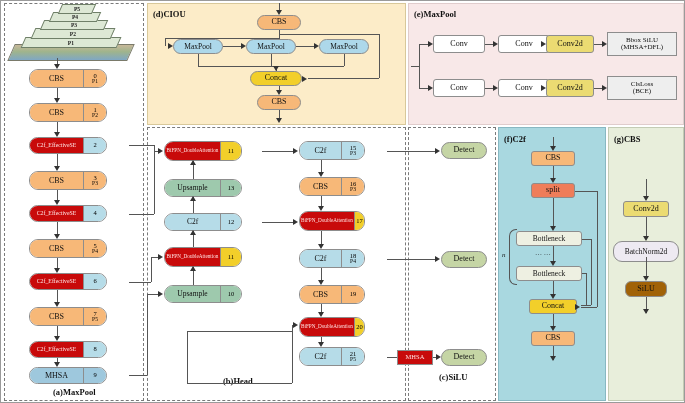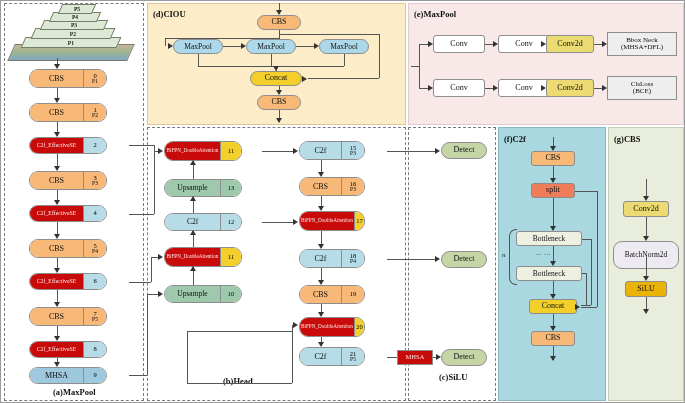"Bbox Neck" span { text: Neck -> SiLU }
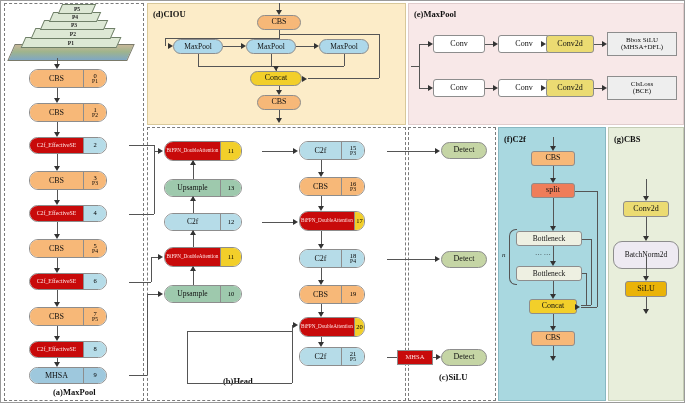"BatchNorm2d" div.node { height: 28px -> 21px }
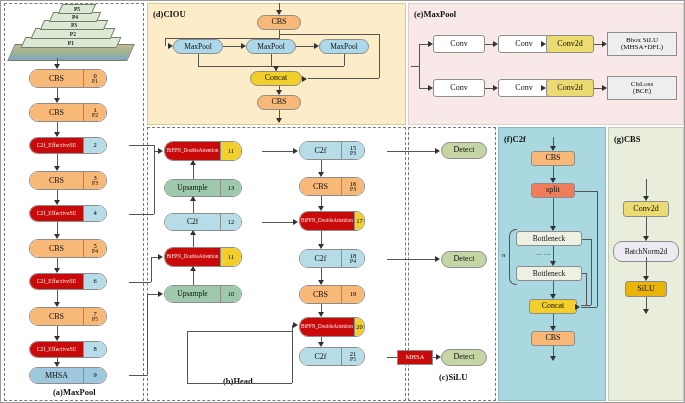"SiLU" div.node { background: #eab308 -> #a16207; border-radius: none -> 6px }
